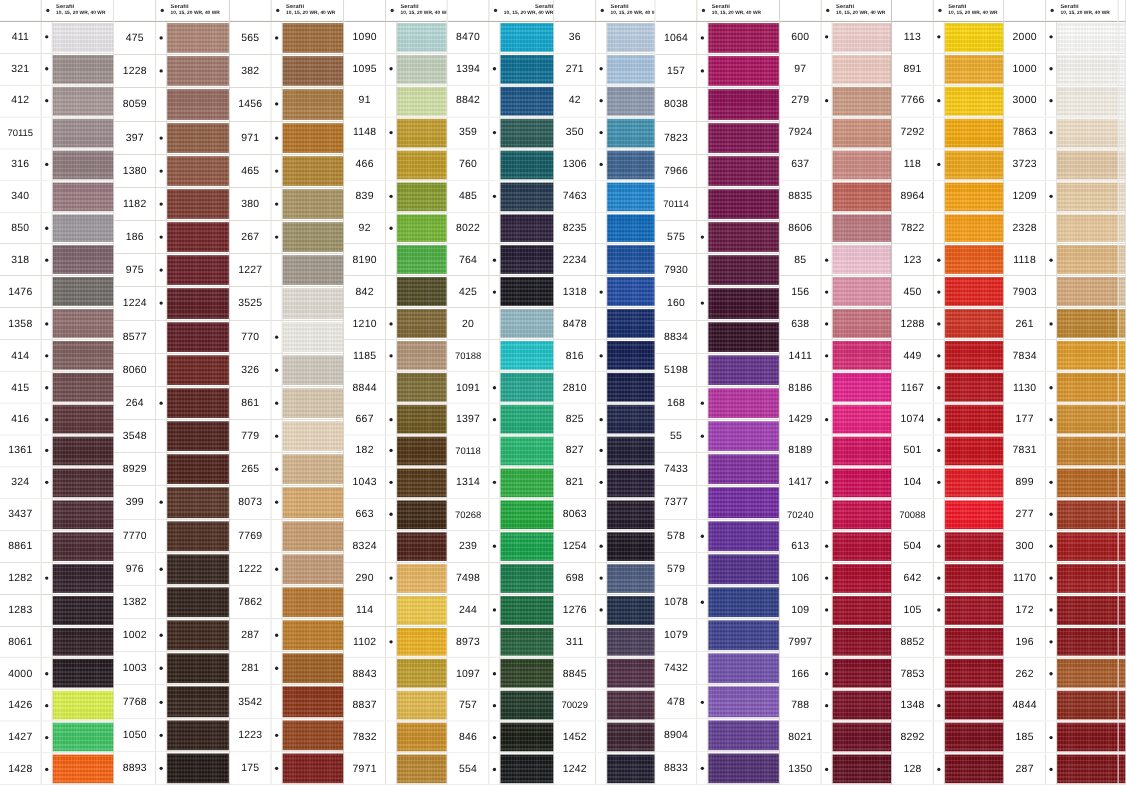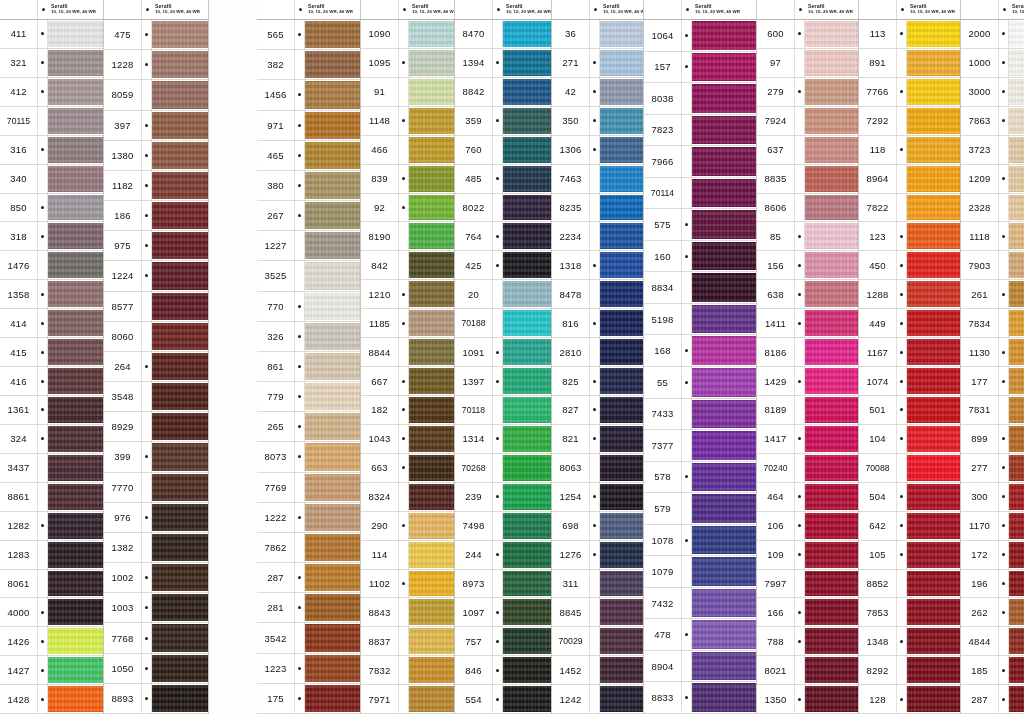"565" div.column { margin-left: 48px -> none }
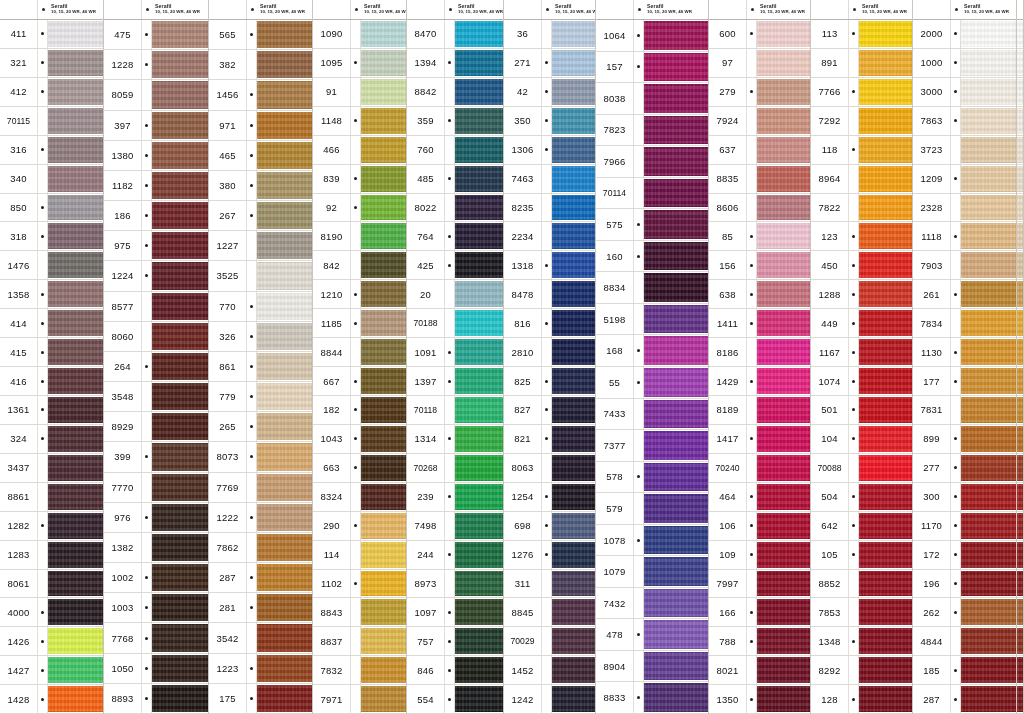"8470" div.column { text-align: none -> right }
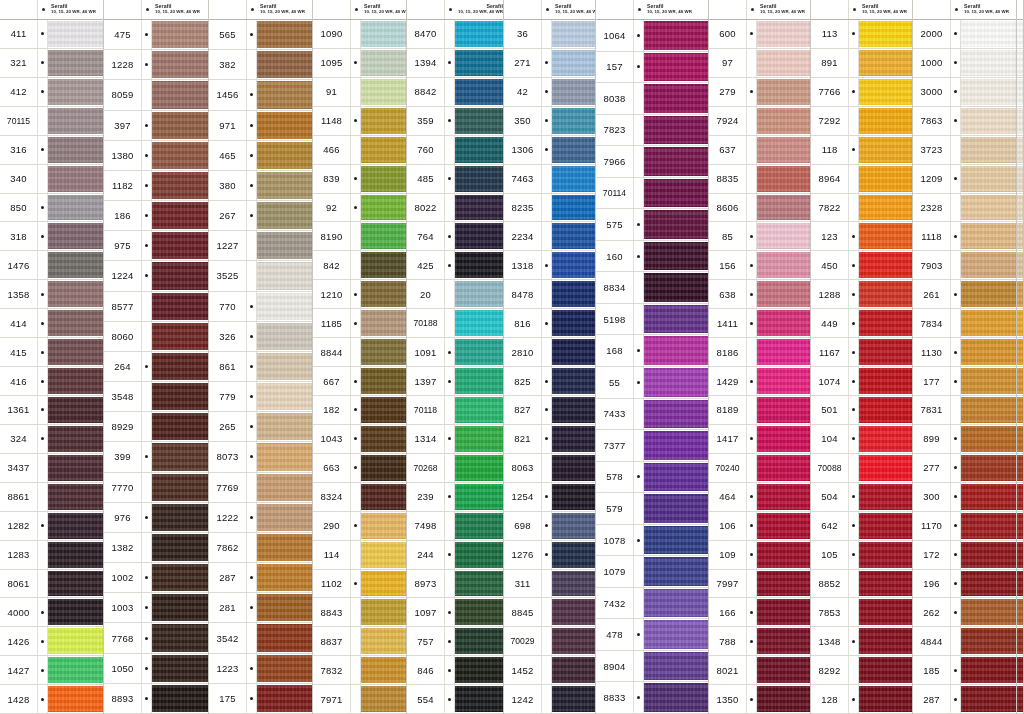"7930" div.swatch-row { html: none -> <div> <div>7930</div> <div></div> <div></div> </div> }
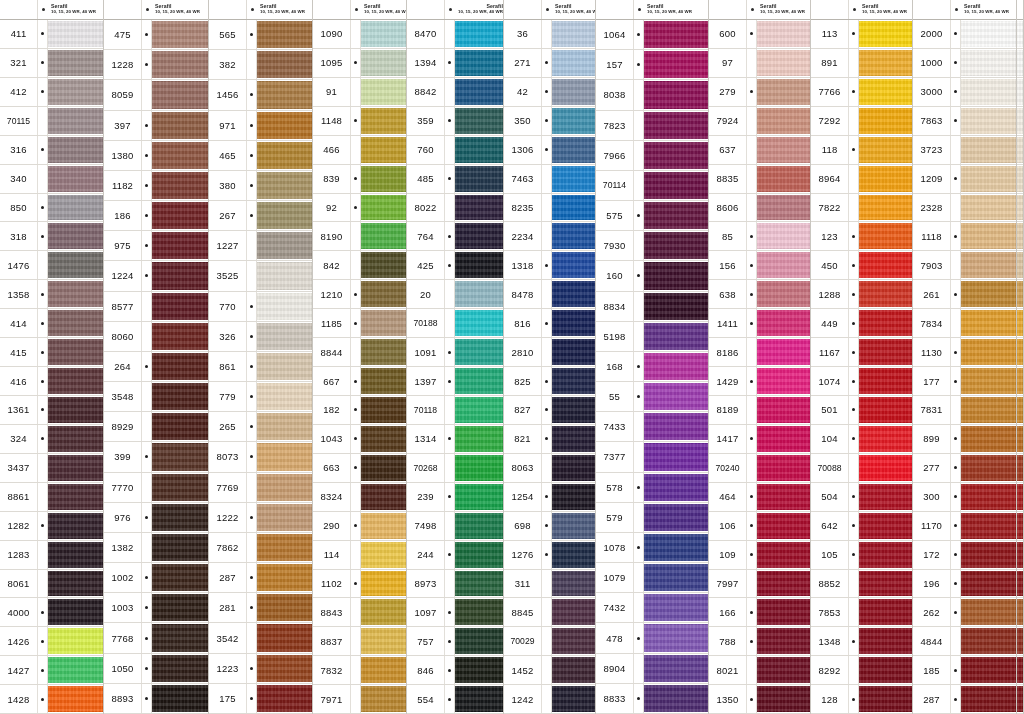"464" div.num-cell { text: 464 -> 613 }
